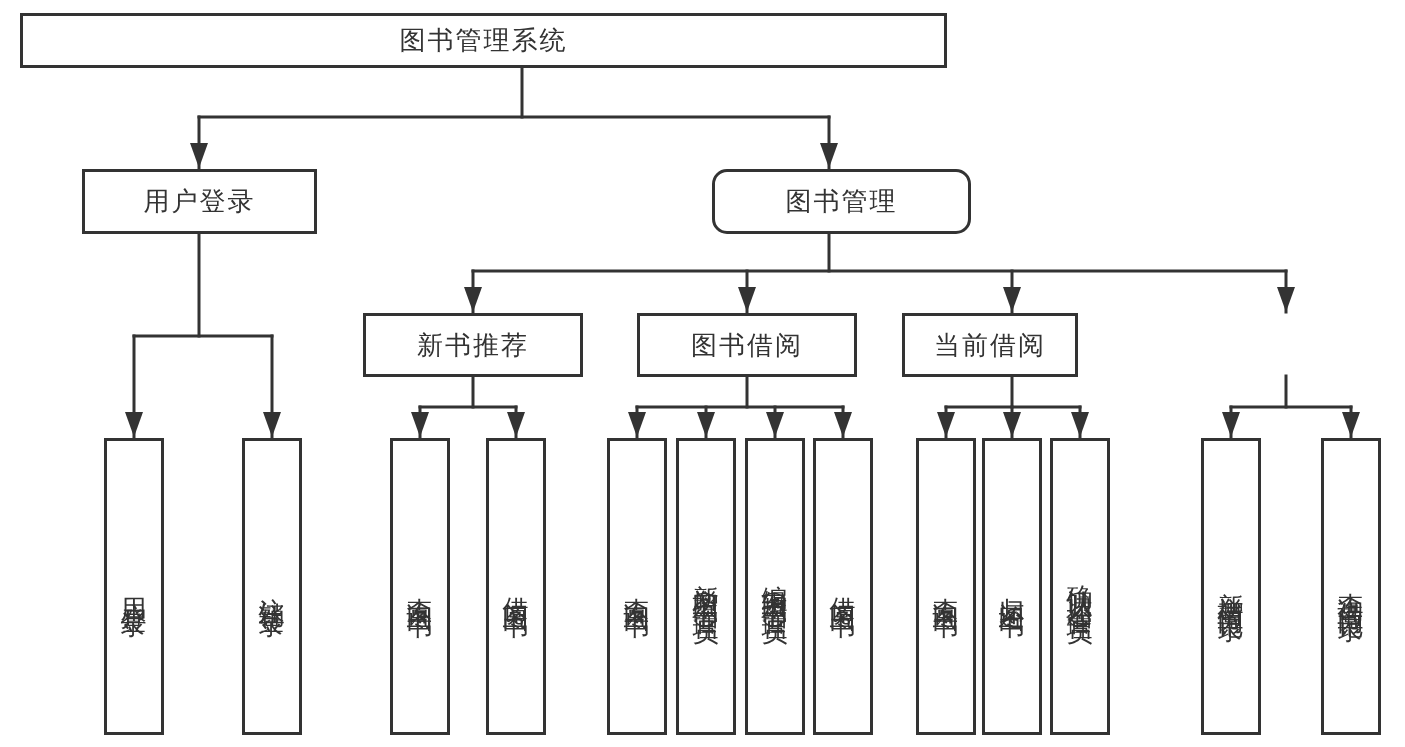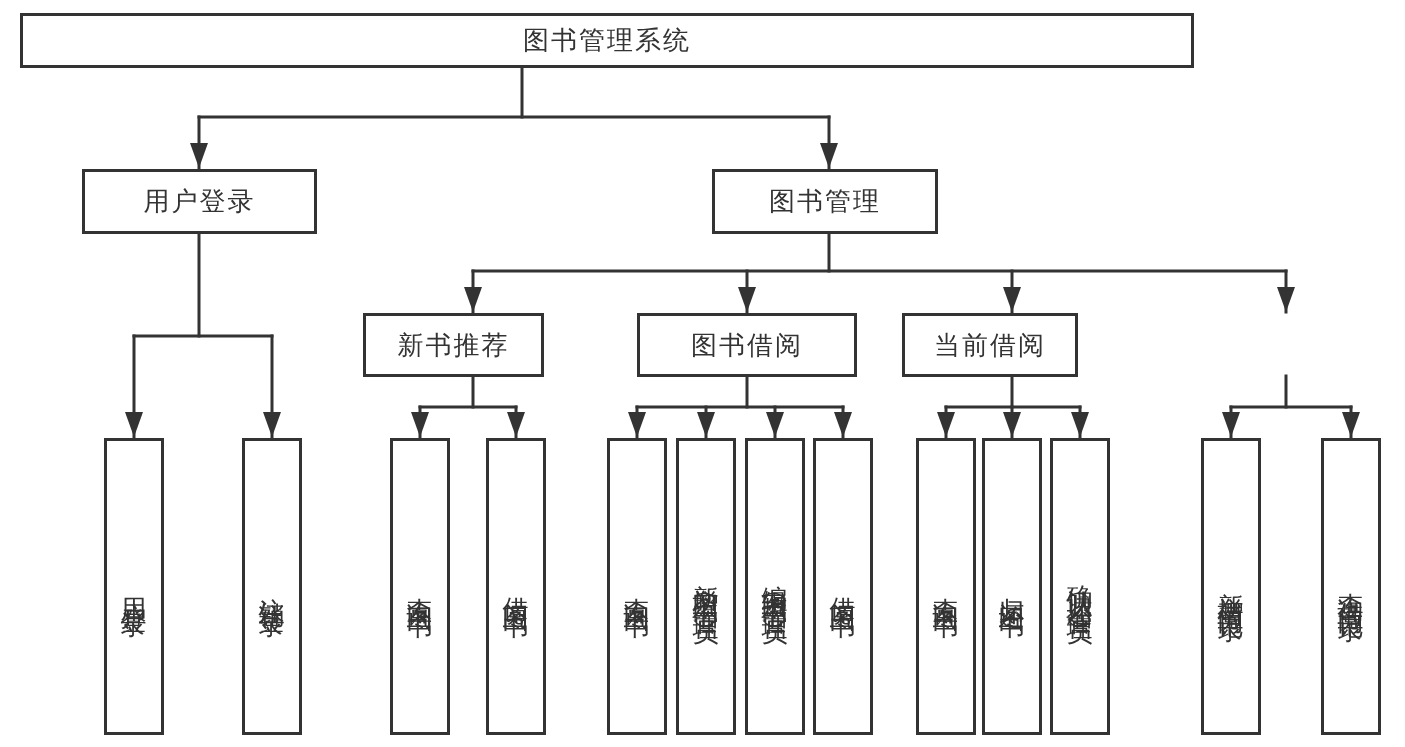"图书管理系统" div.node { width: 1174px -> 927px }
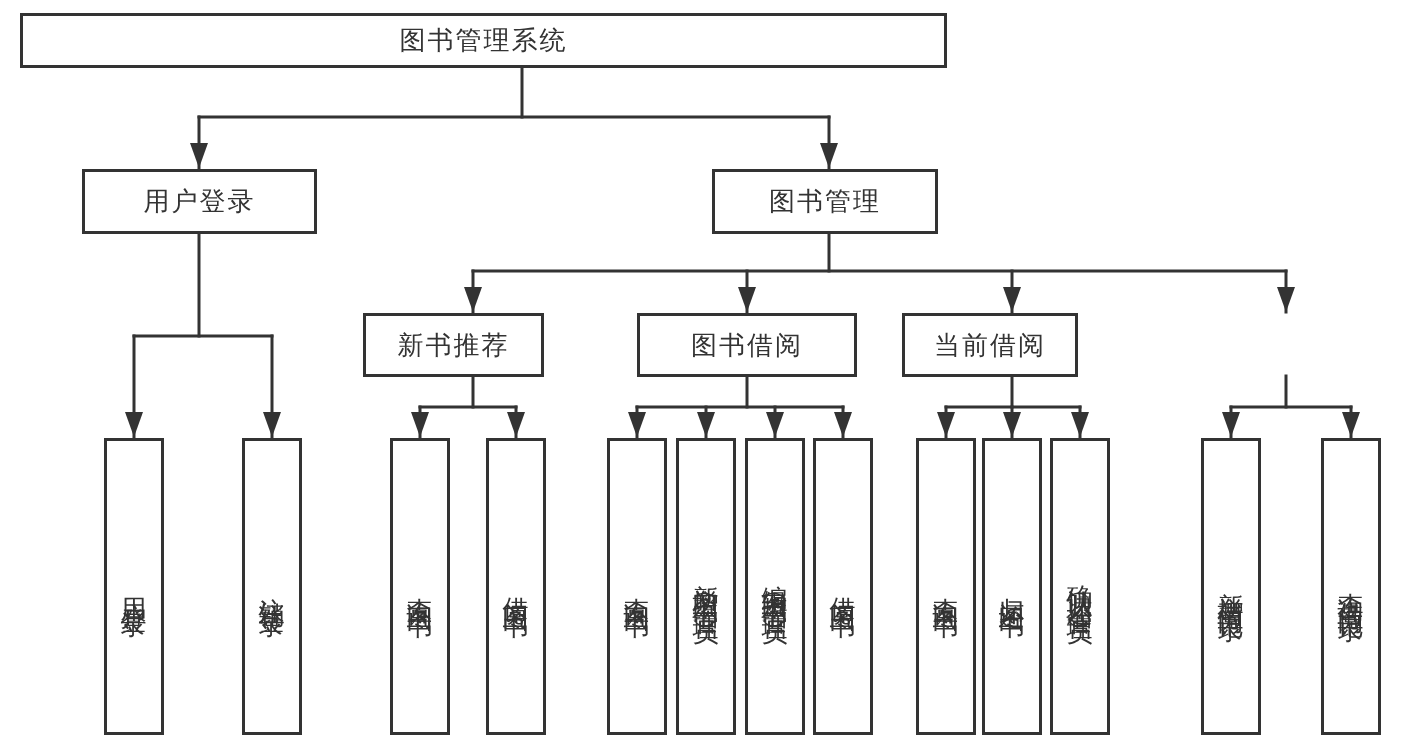"图书管理" div.node { border-radius: none -> 15px; width: 226px -> 259px }
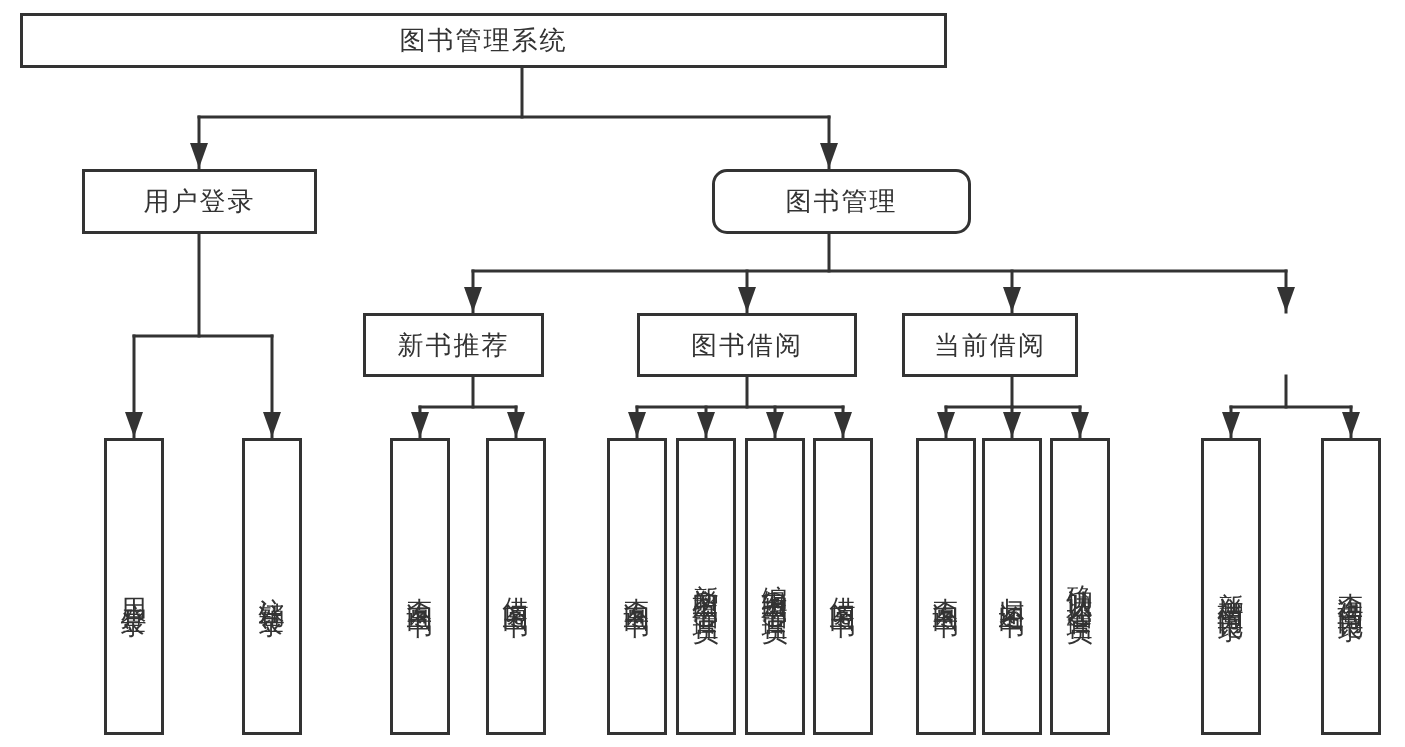"新书推荐" div.node { width: 181px -> 220px }
